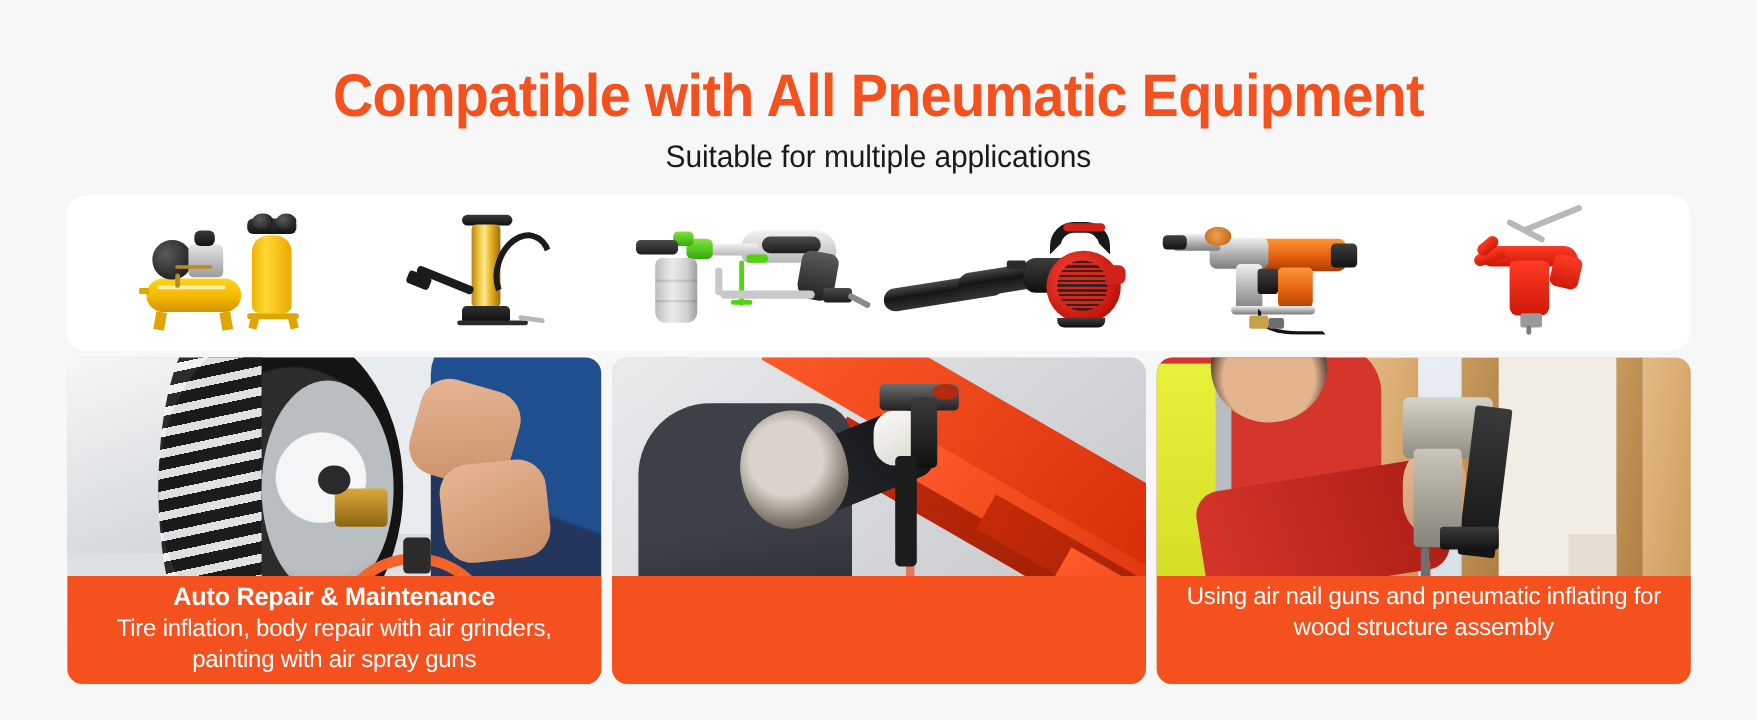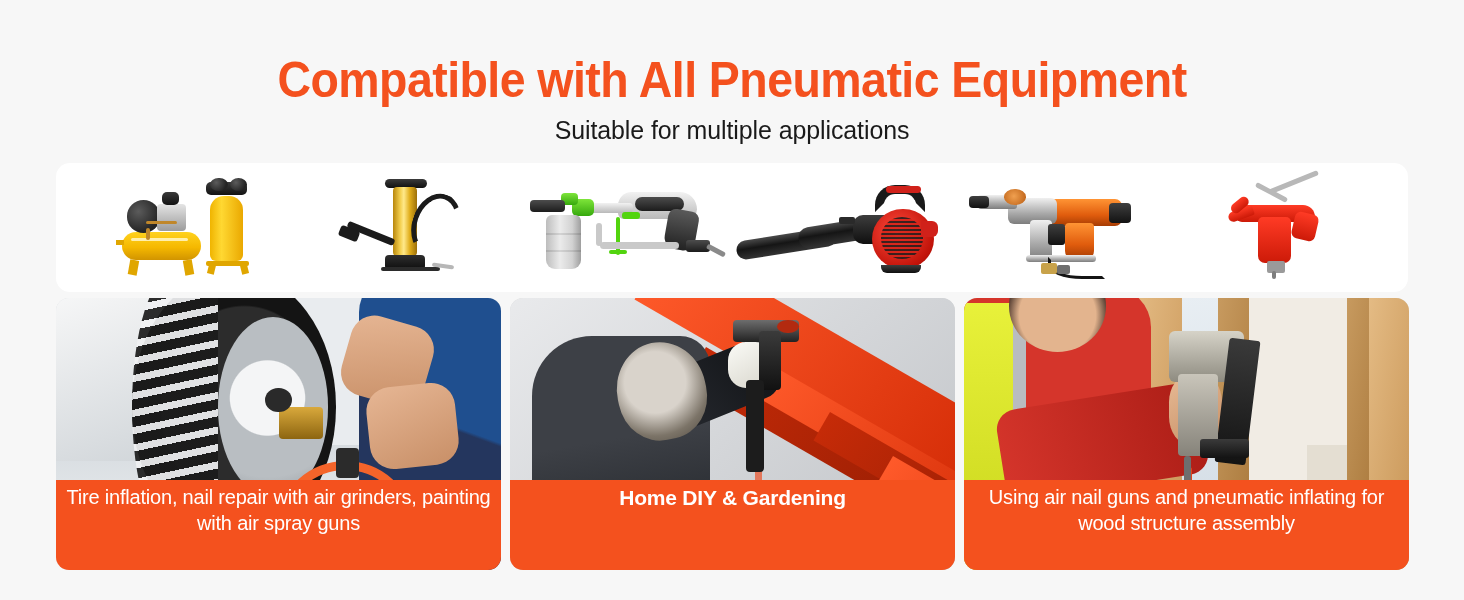"Auto Repair & Maintenance" div.card-title { html: none -> <div>Auto Repair &amp; Maintenance</div> }
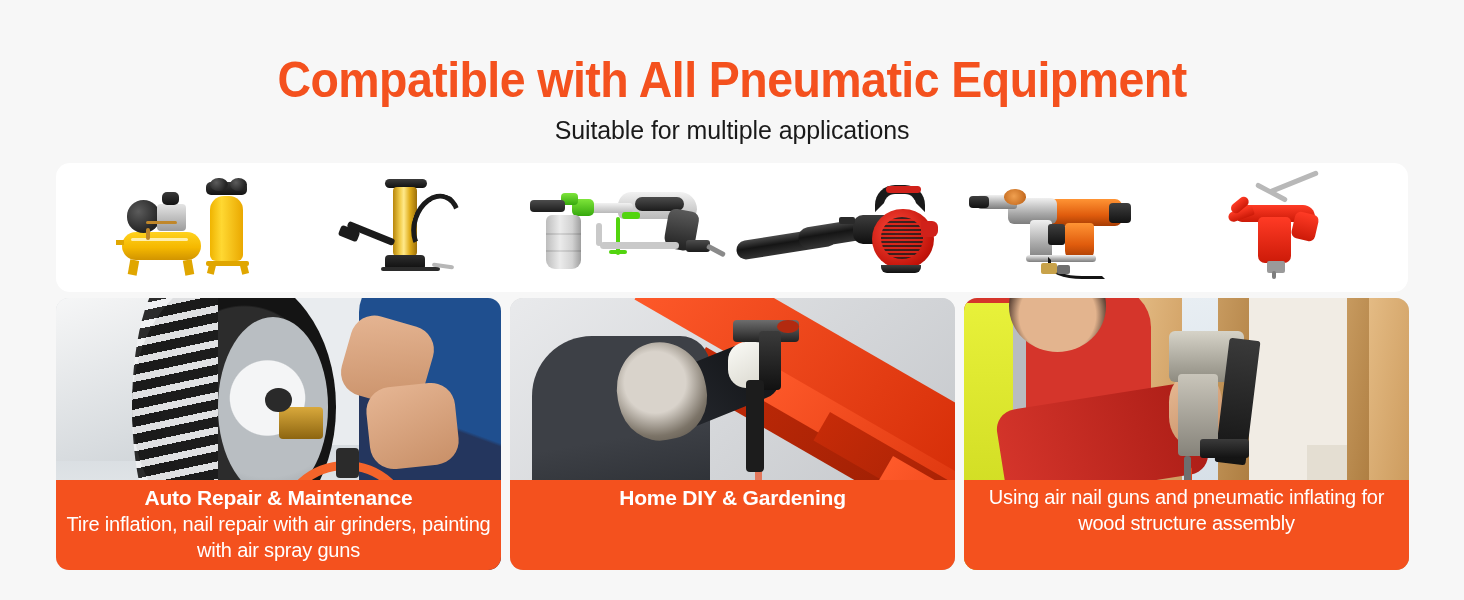"Home DIY & Gardening" div.card-title { html: <div>Home DIY &amp; Gardening</div> -> none }
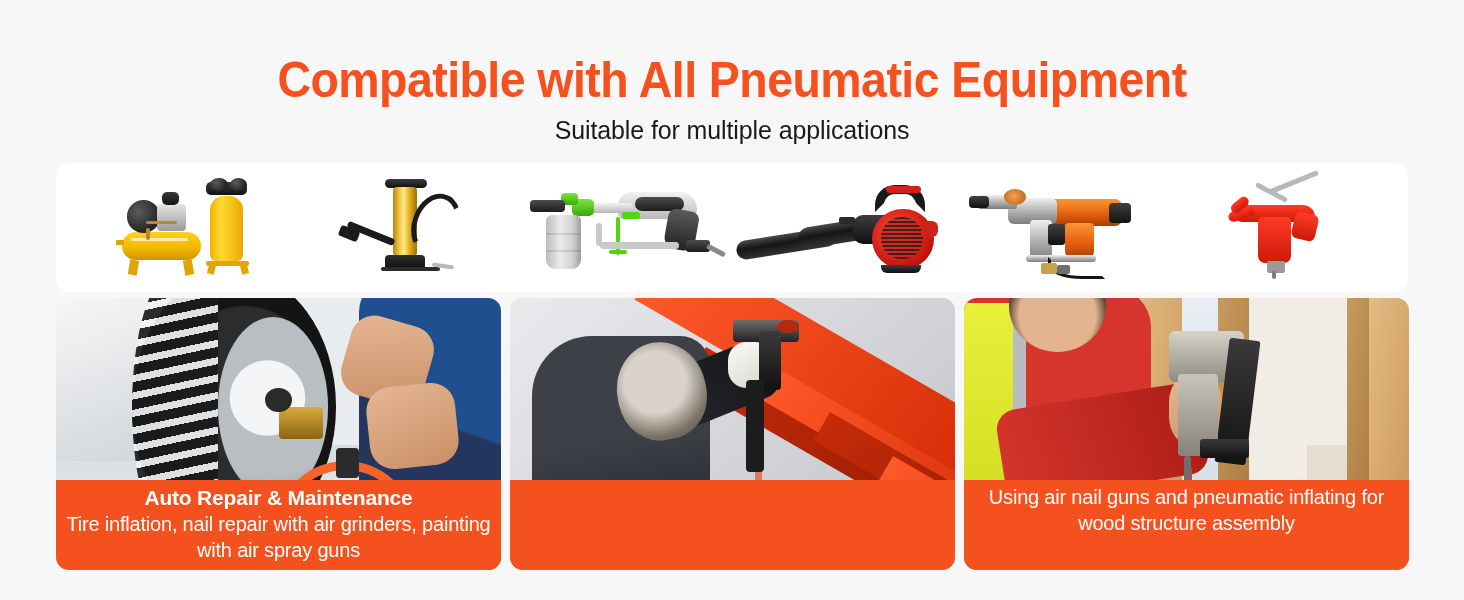"Tire inflation, nail repair with" div.card-desc { text: nail -> body }
